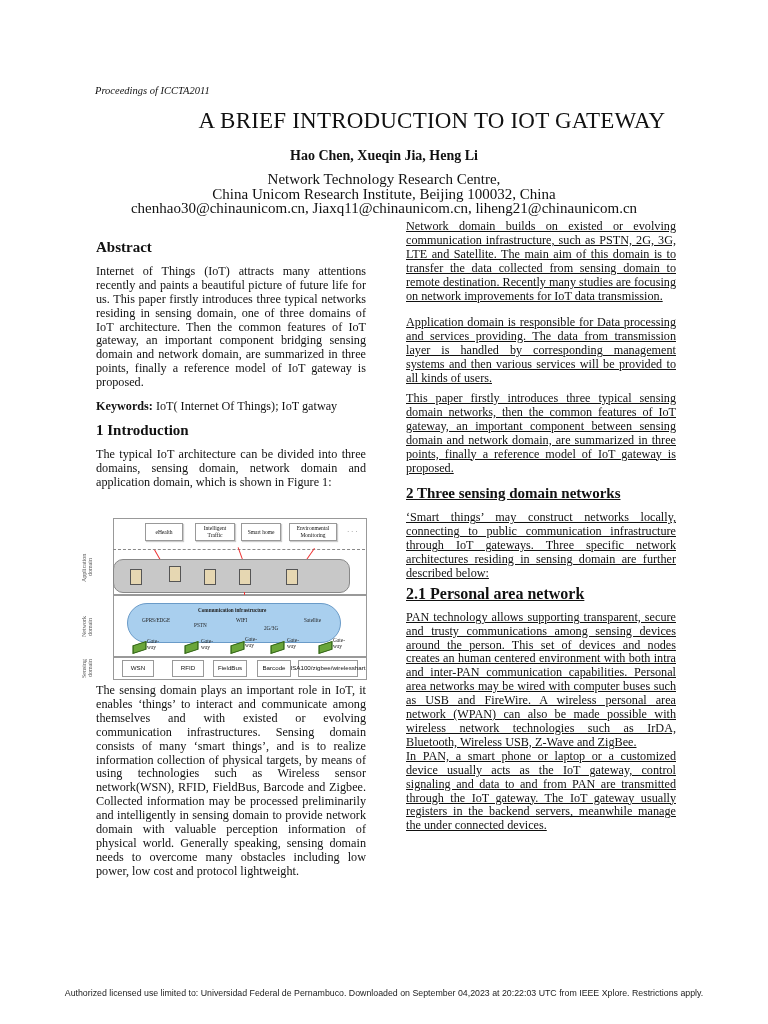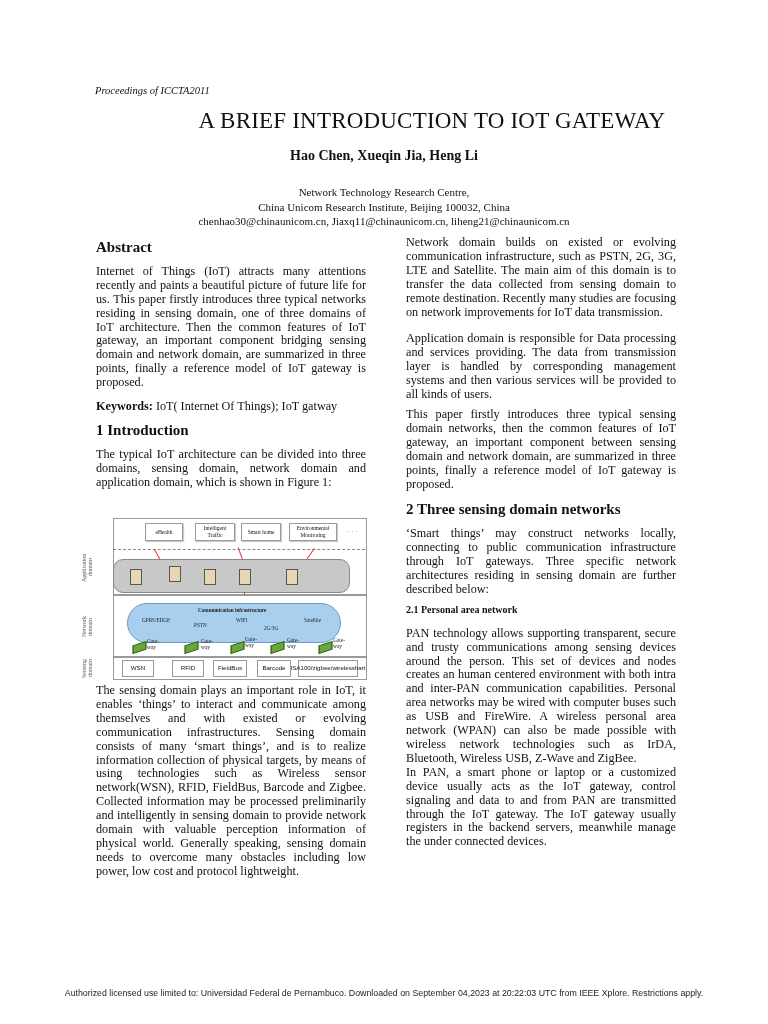"Network Technology Research Centre," .affil { font-size: 11px -> 15px; top: 185px -> 172px }
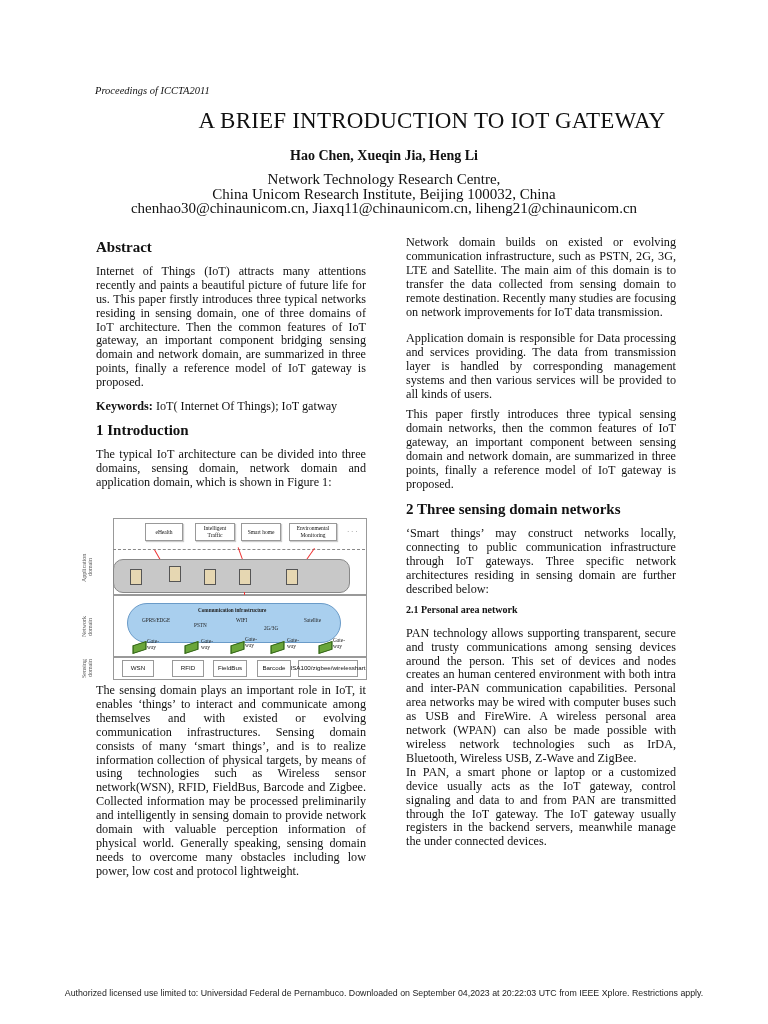"Network domain builds on existed" div.col { text-decoration: none -> underline; top: 236px -> 220px }
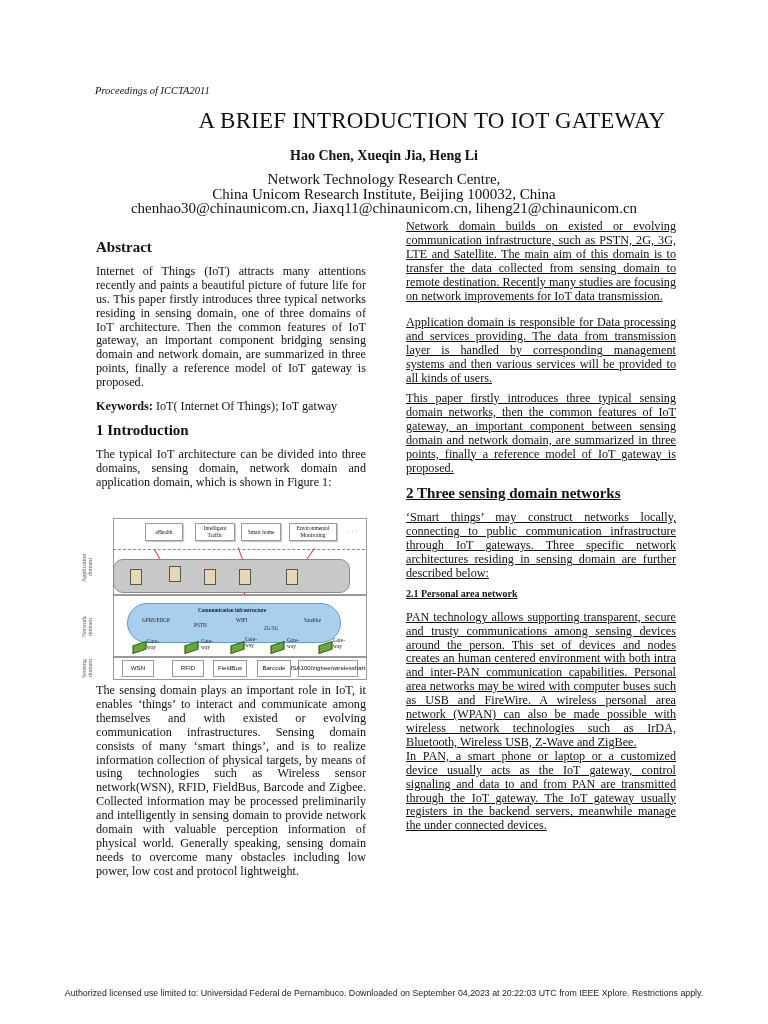"2.1 Personal area network" .h3 { font-size: 10px -> 16px }
